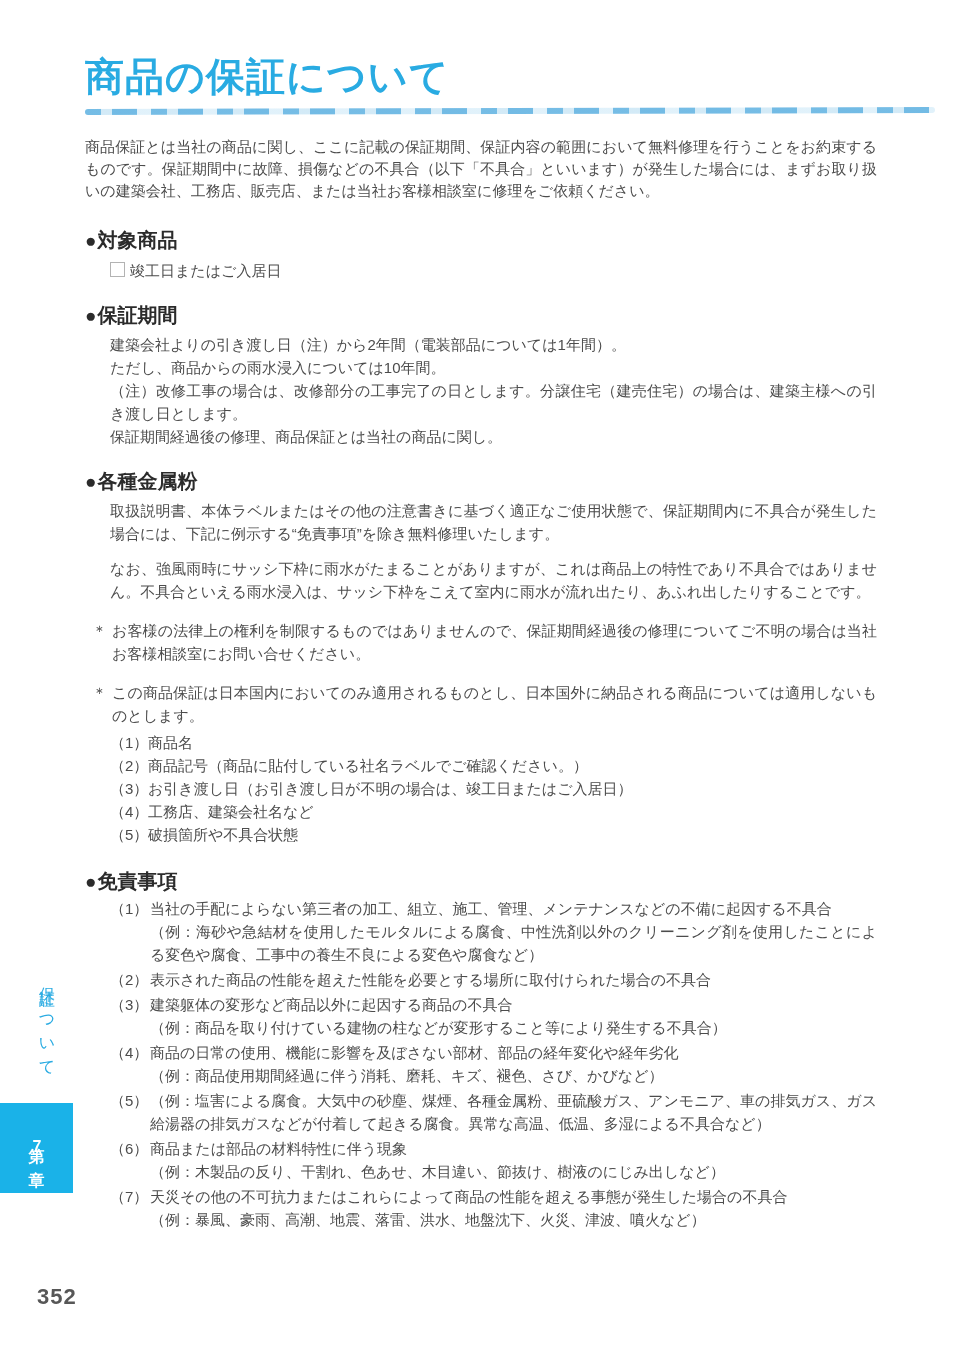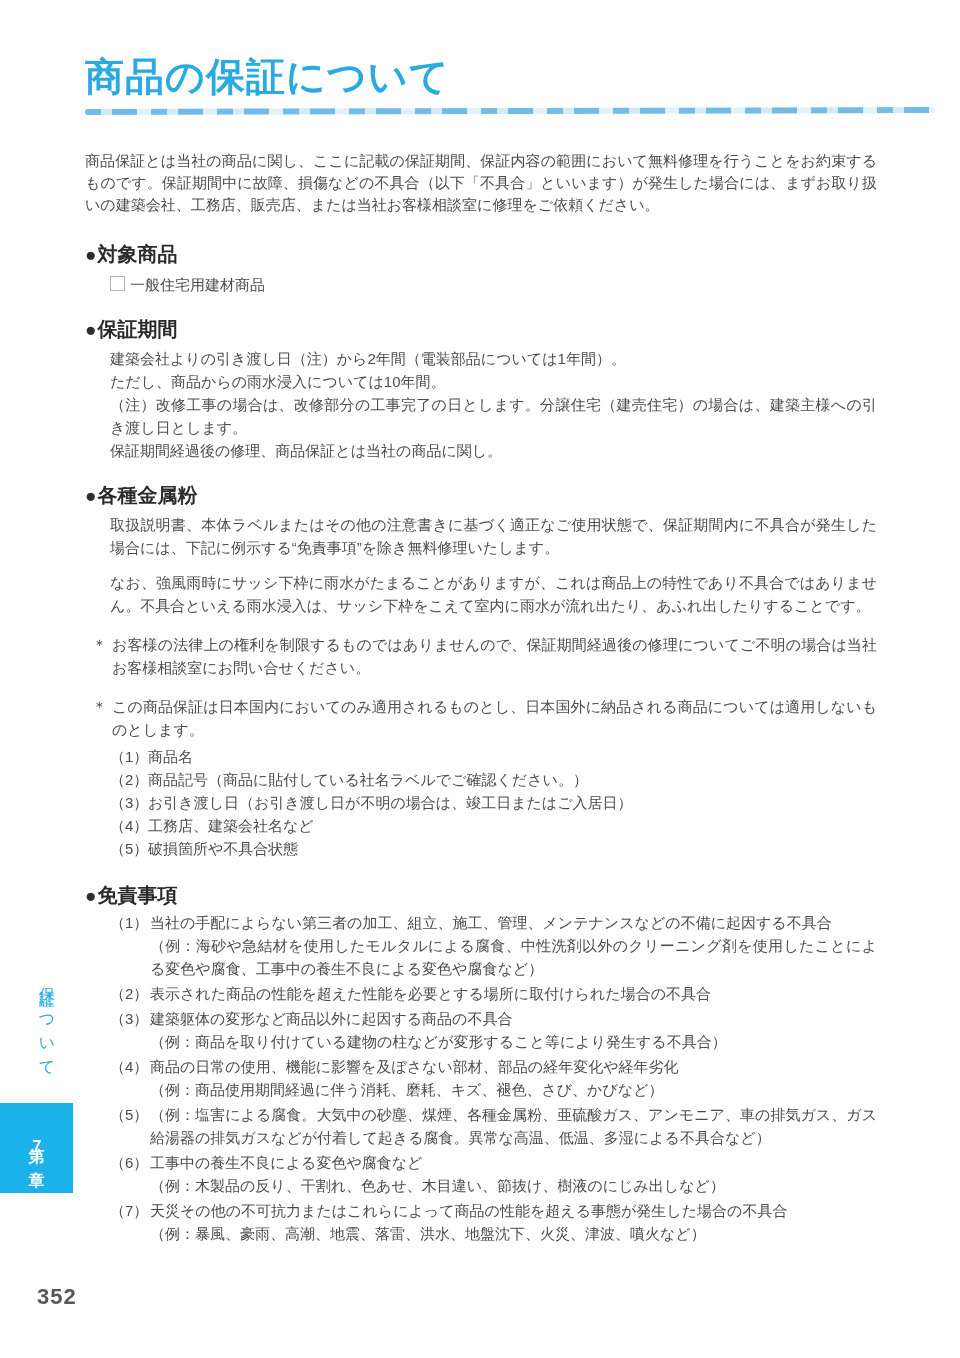"商品保証とは当社の商品に関し、ここに記載の保証期間、保証内容の範囲において無料修" .intro { margin-top: 36px -> 22px }
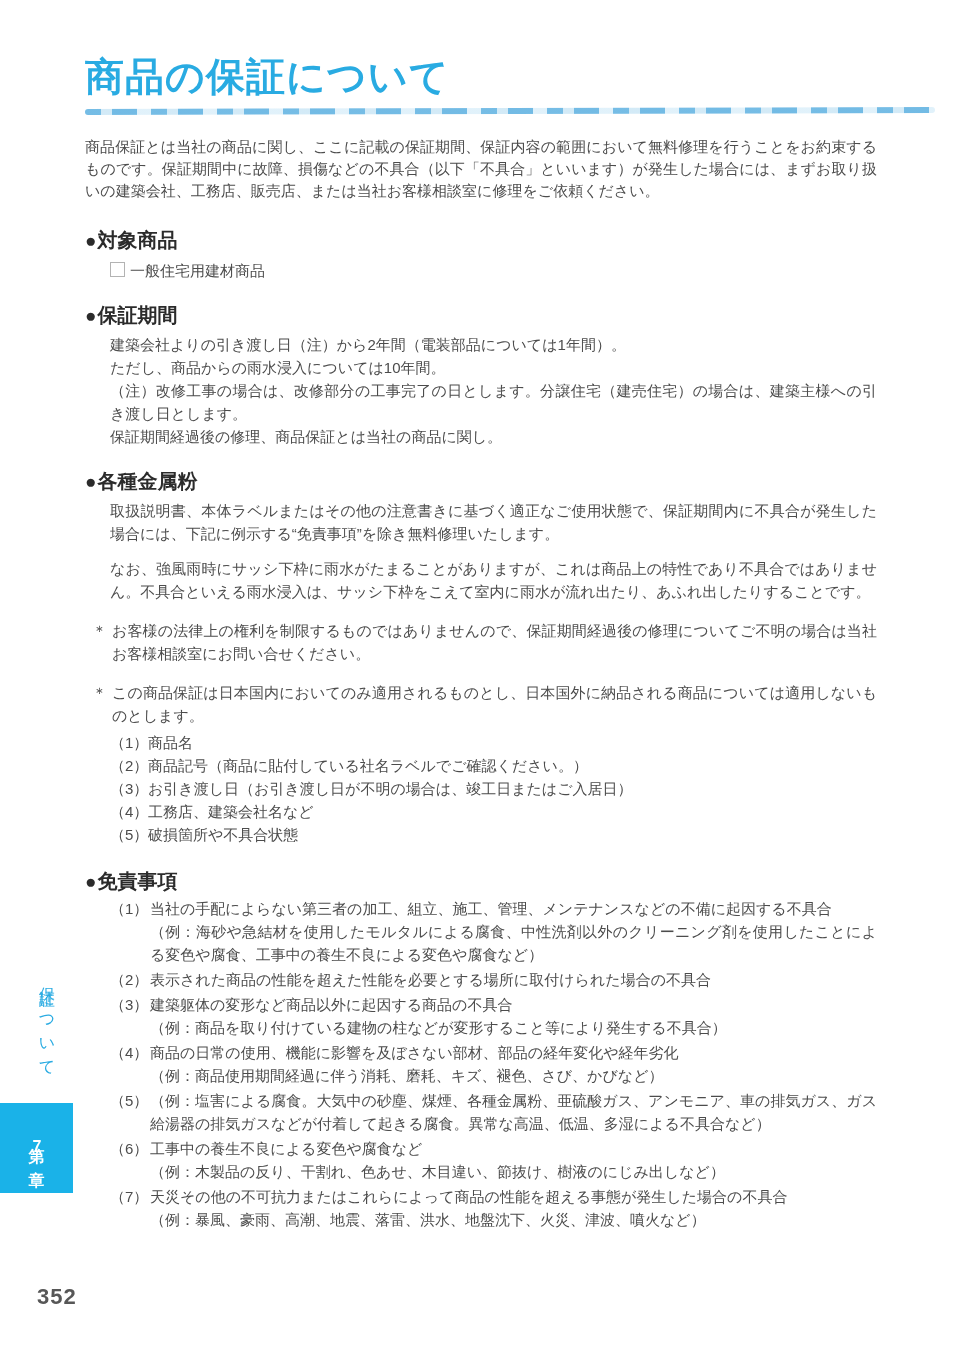"一般住宅用建材商品" span { text: 一般住宅用建材商品 -> 竣工日またはご入居日 }
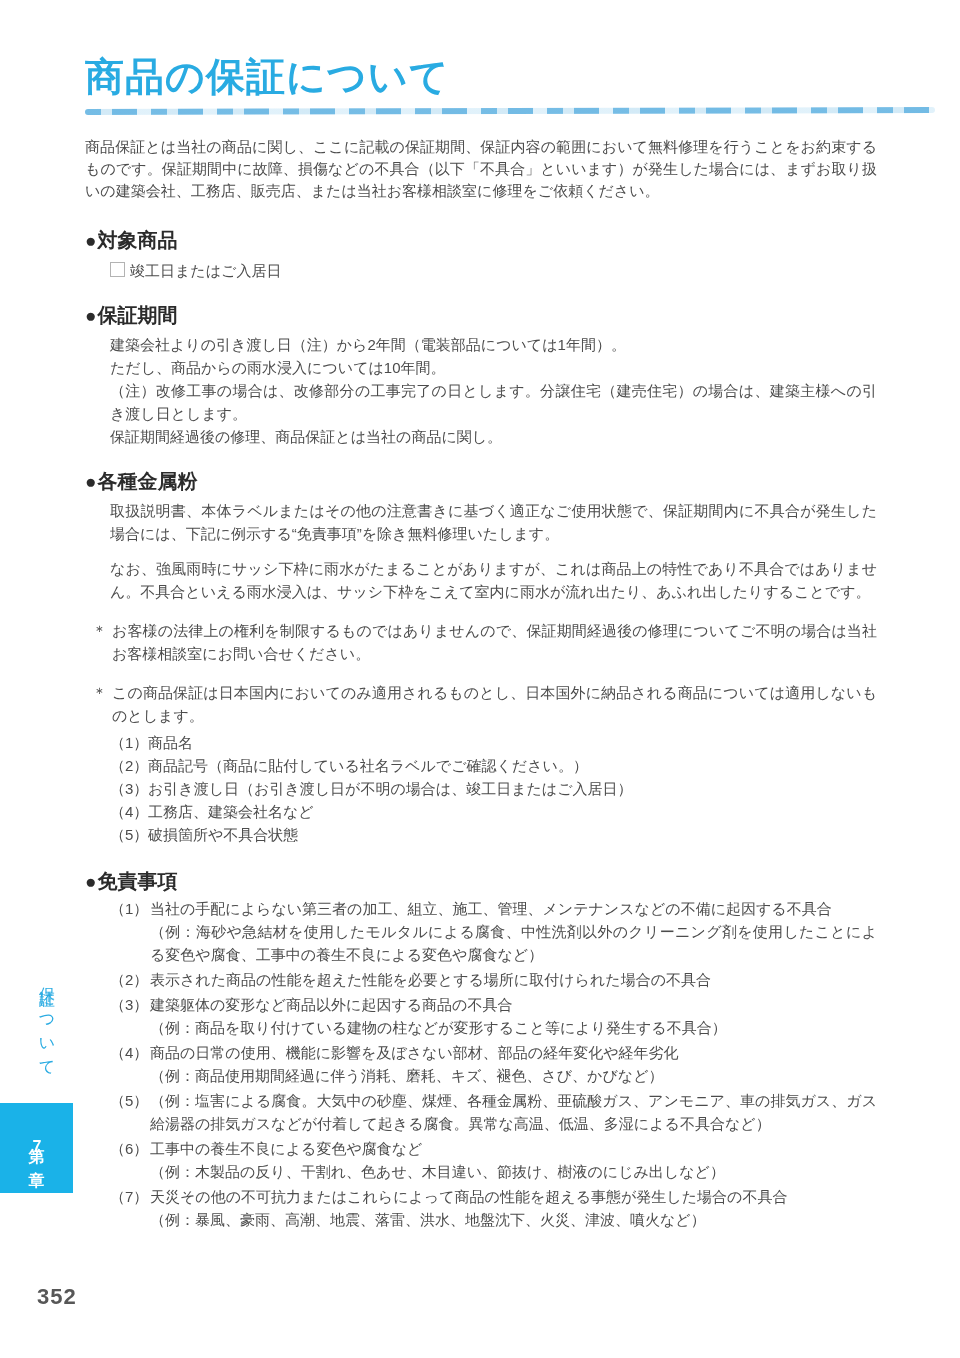"工事中の養生不良による変色や腐食など" div { text: 工事中の養生不良による変色や腐食など -> 商品または部品の材料特性に伴う現象 }
